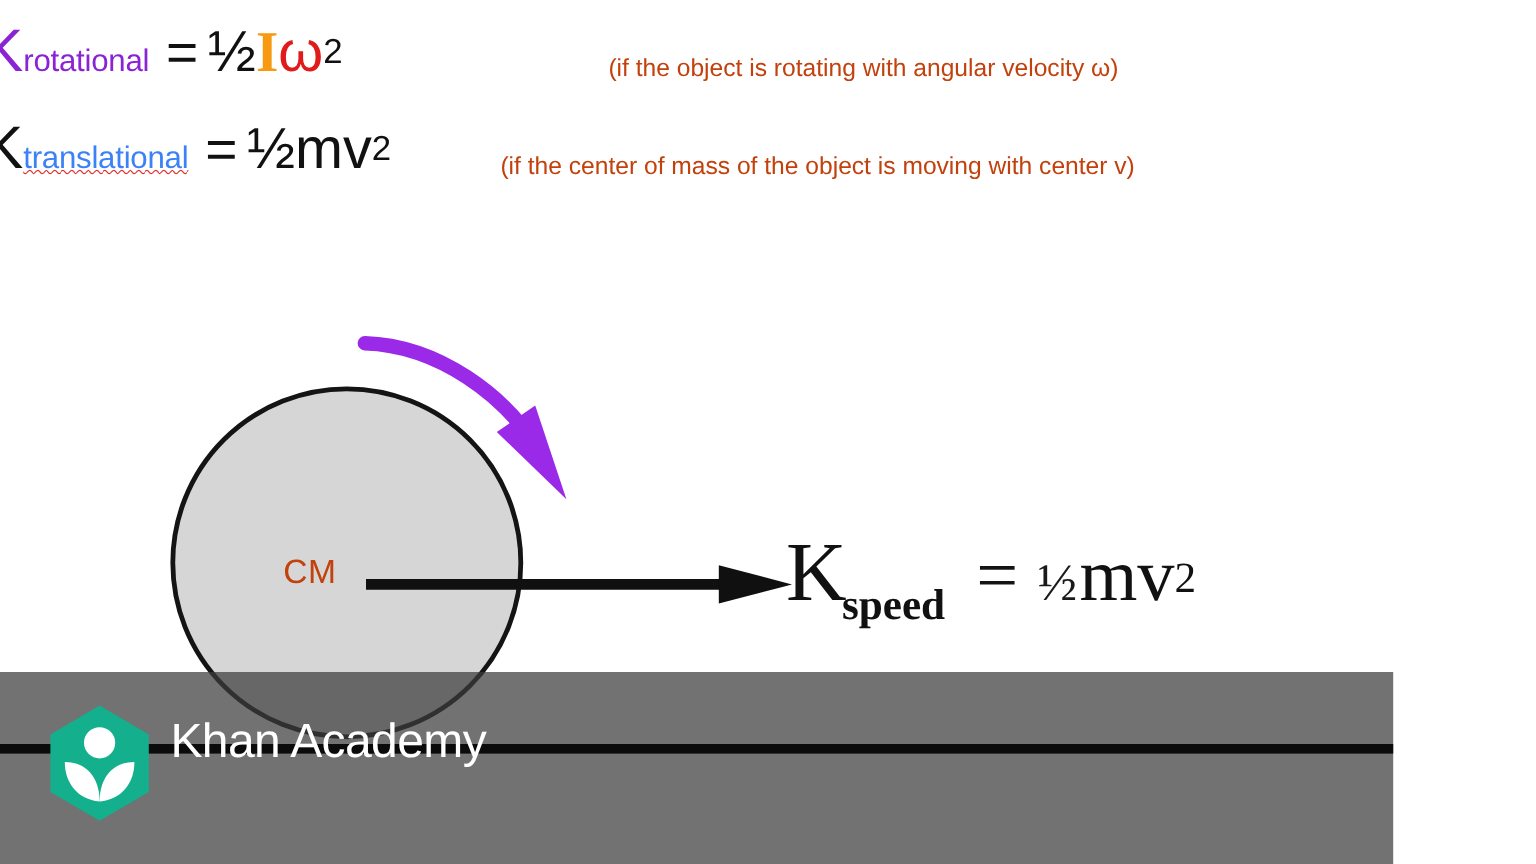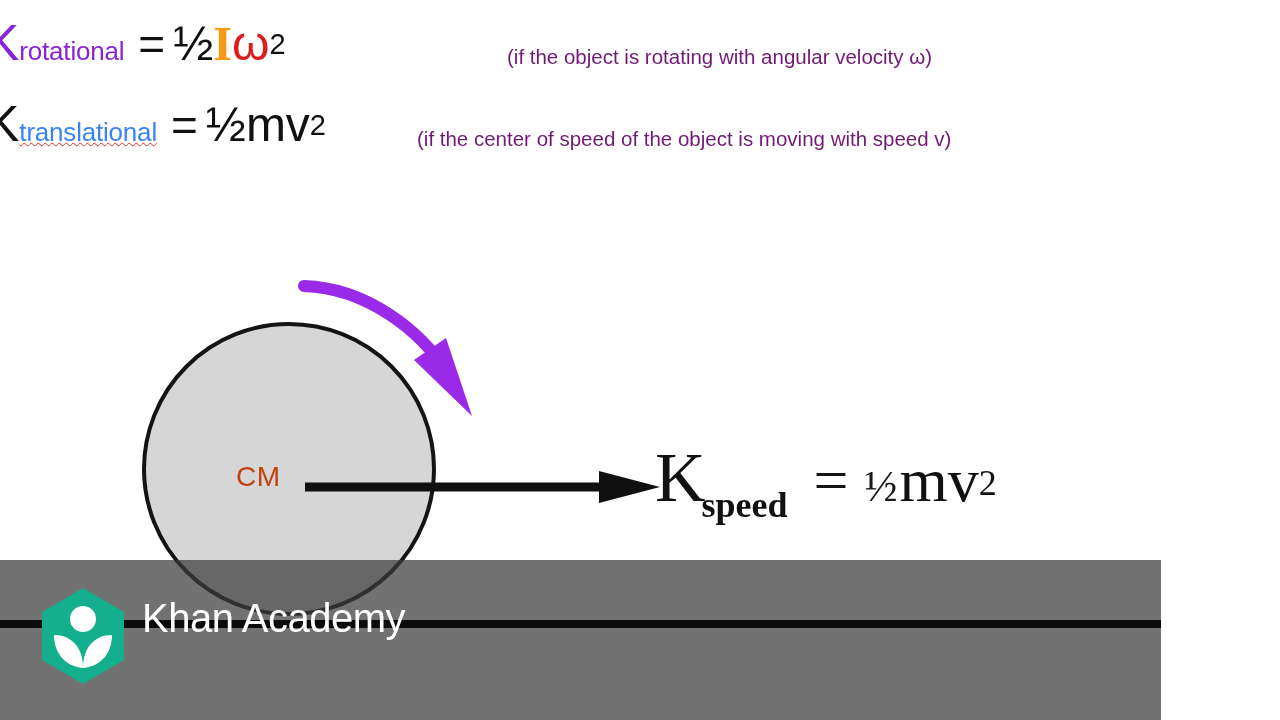"(if the object is rotating" .note { color: #701a75 -> #c2410c }
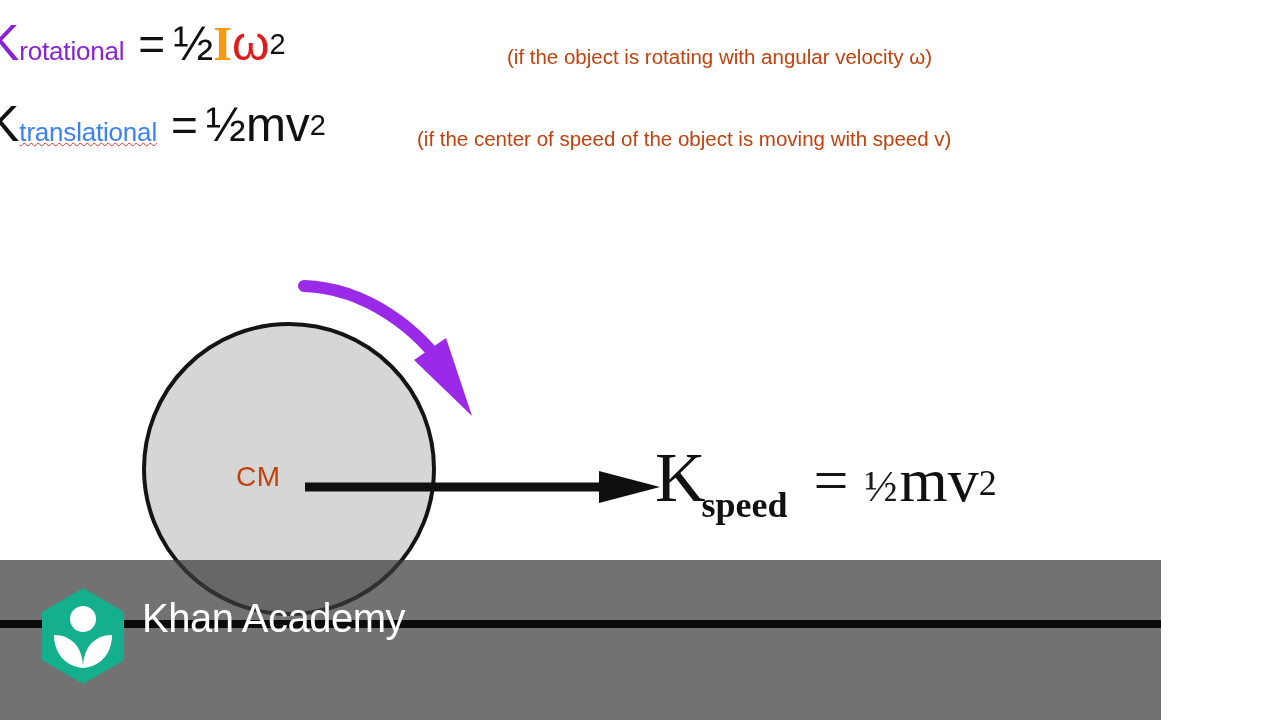"(if the center of speed" div.note { text: speed of the object is moving with speed -> mass of the object is moving with center }
